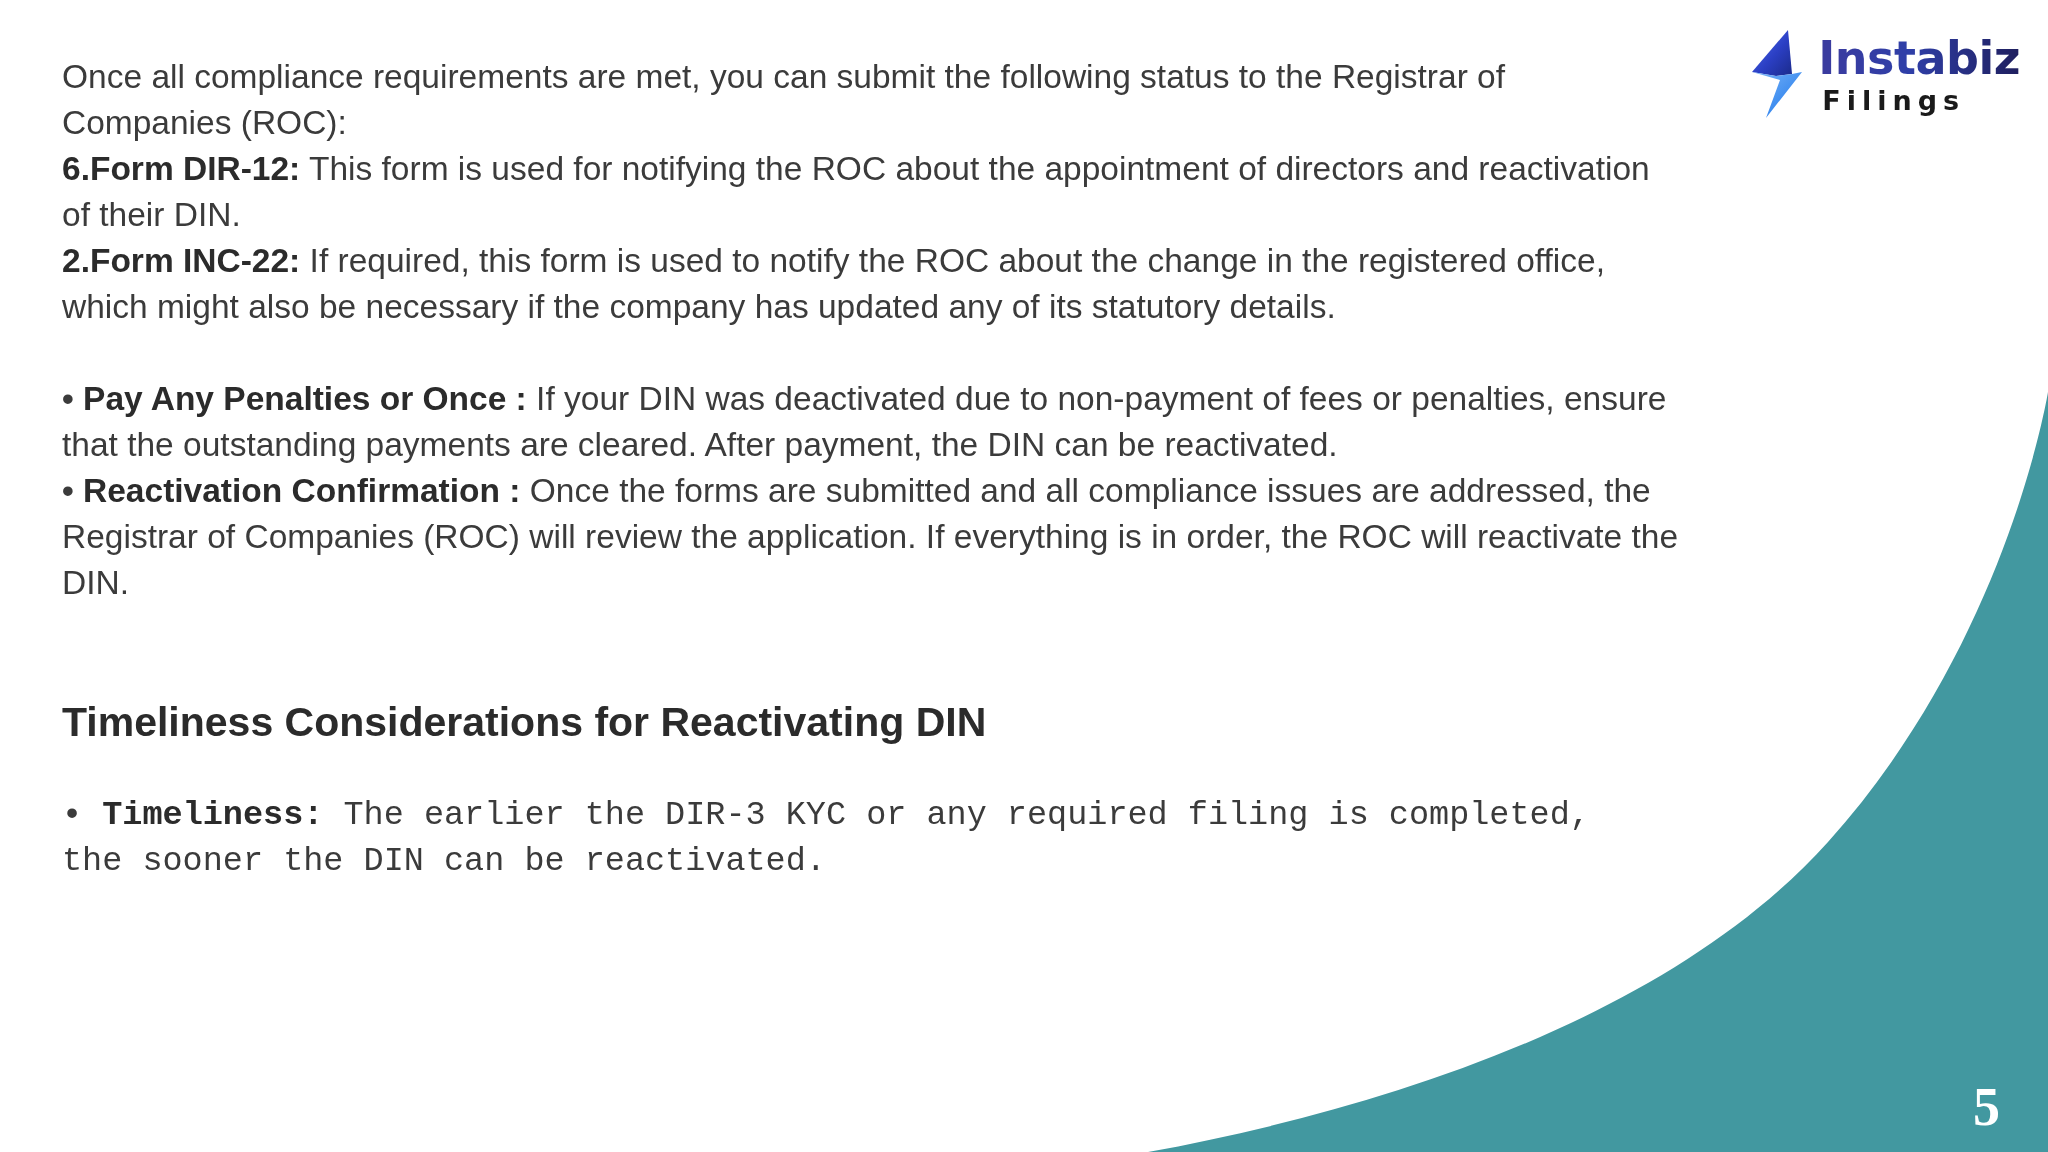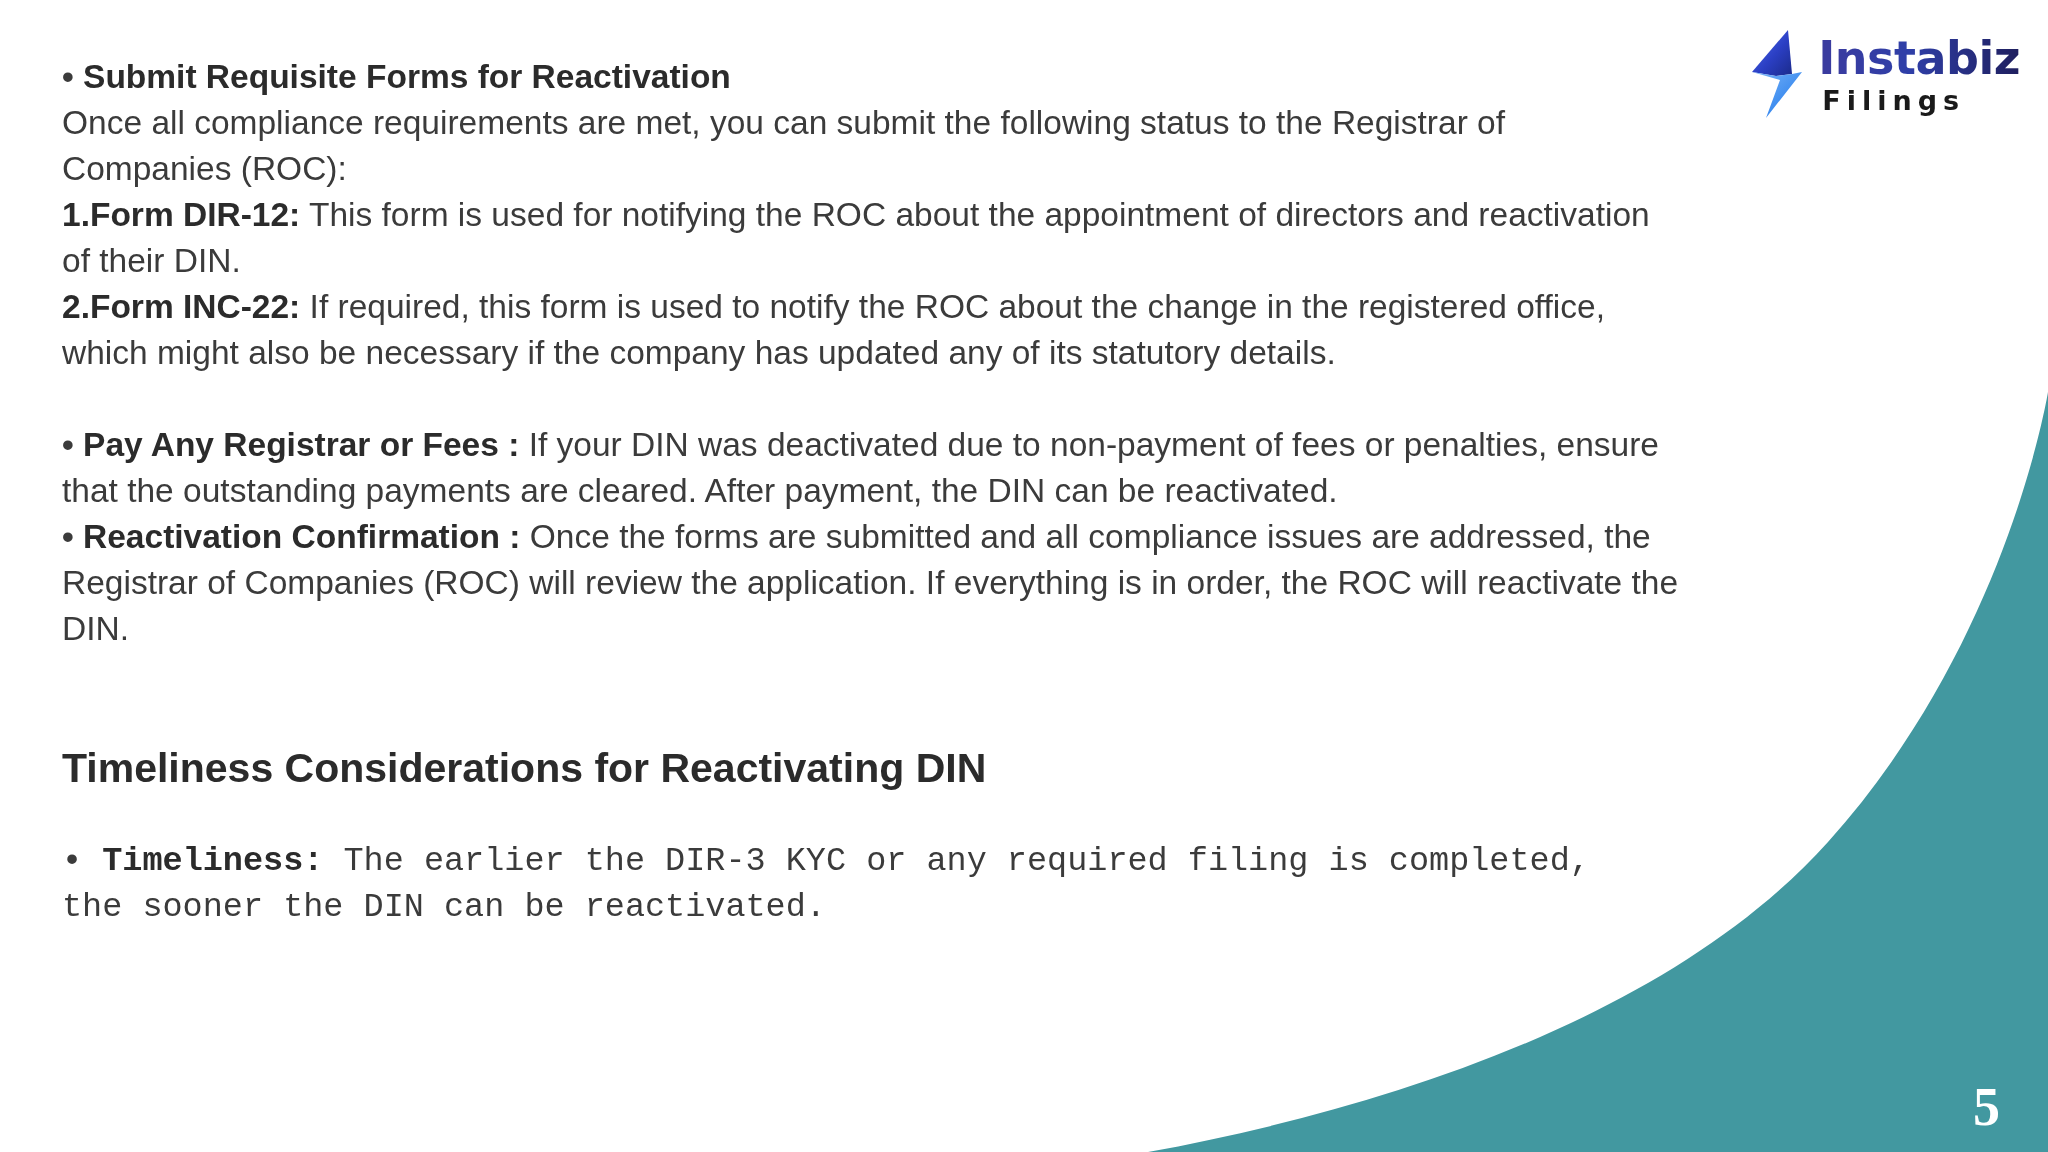"• Submit Requisite Forms for" p.para { html: <p> <span>• </span><b>Submit Requisite Forms for Reactivation</b> </p> -> none }
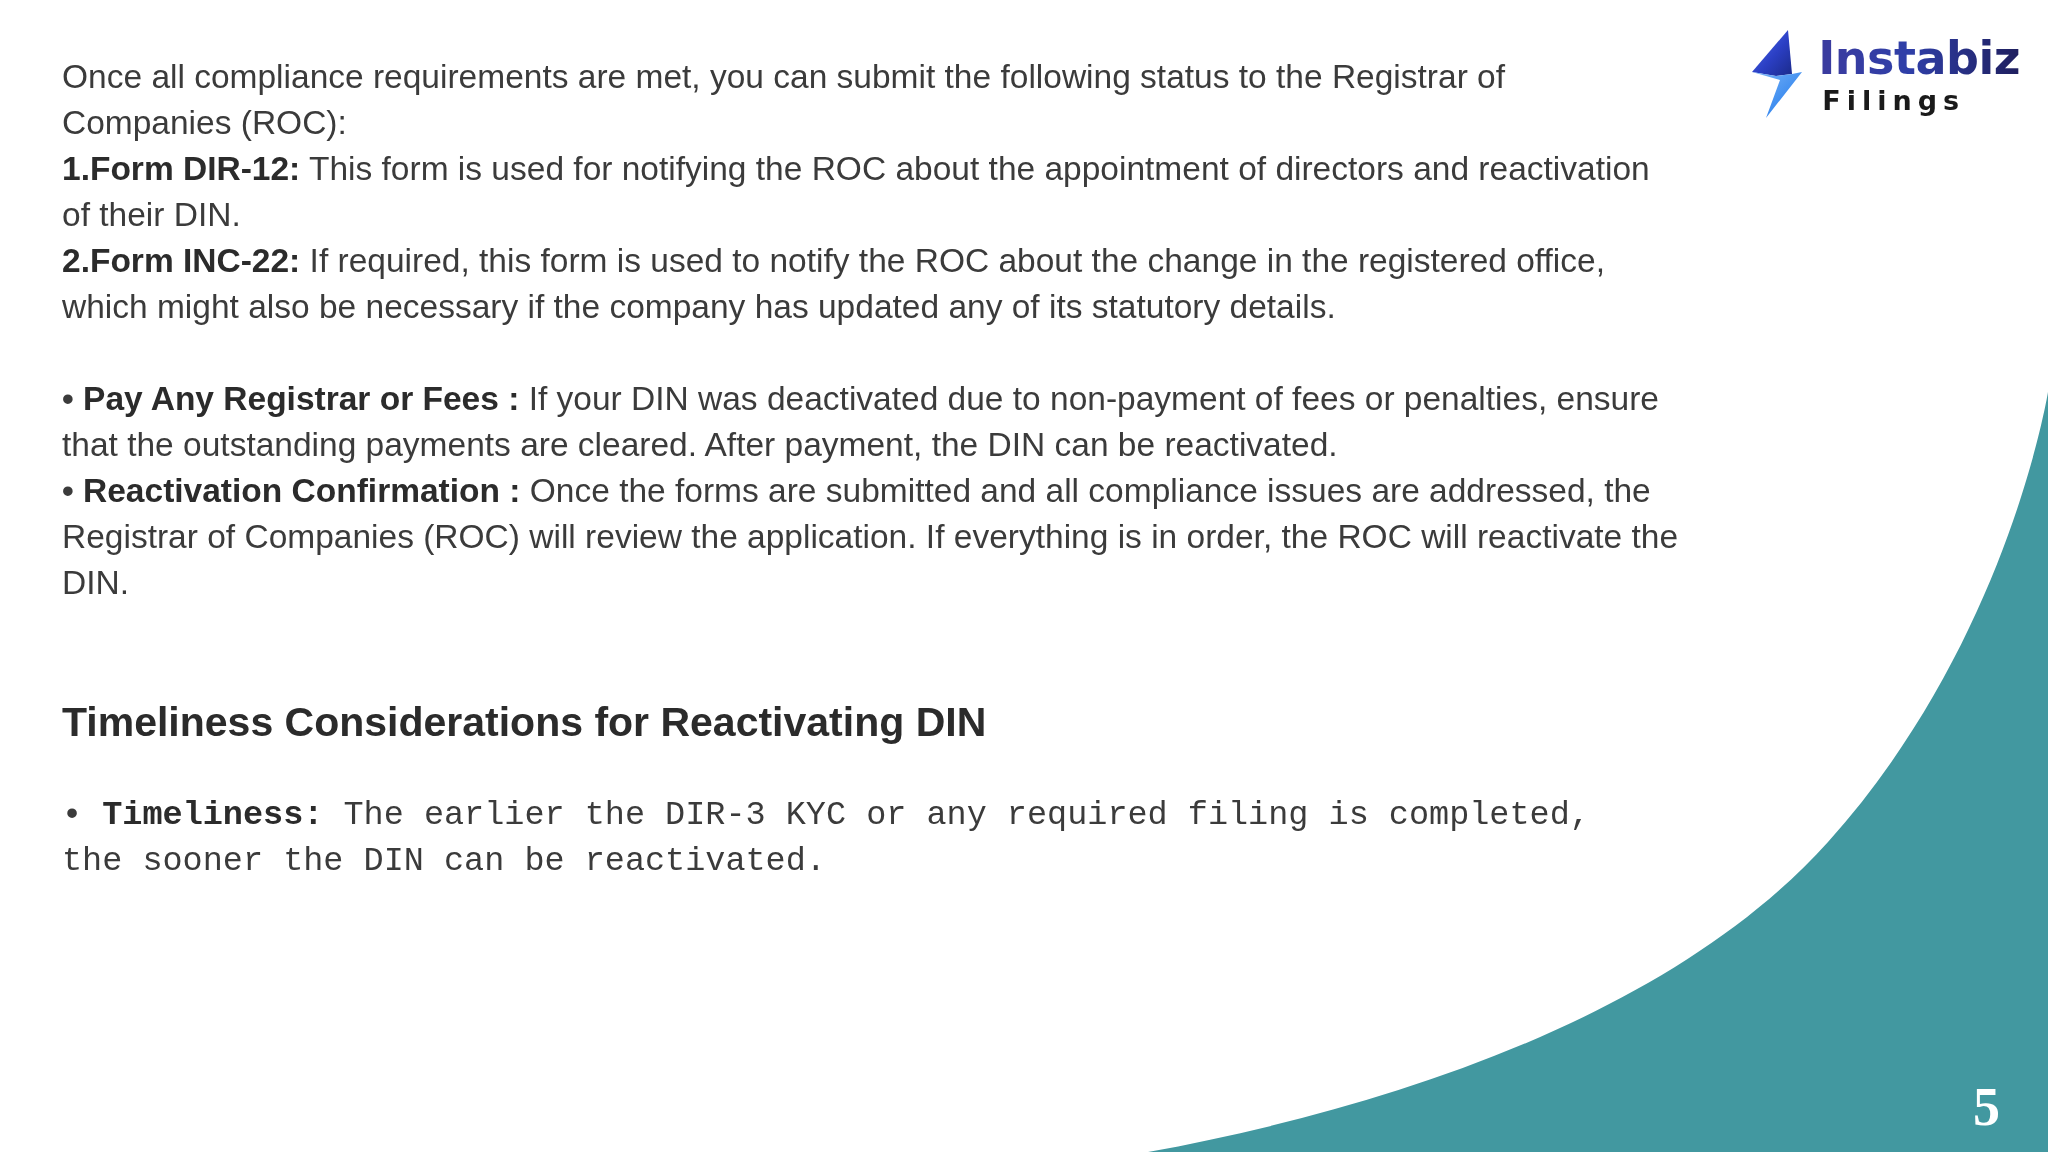"1.Form DIR-12:" b { text: 1.Form -> 6.Form }
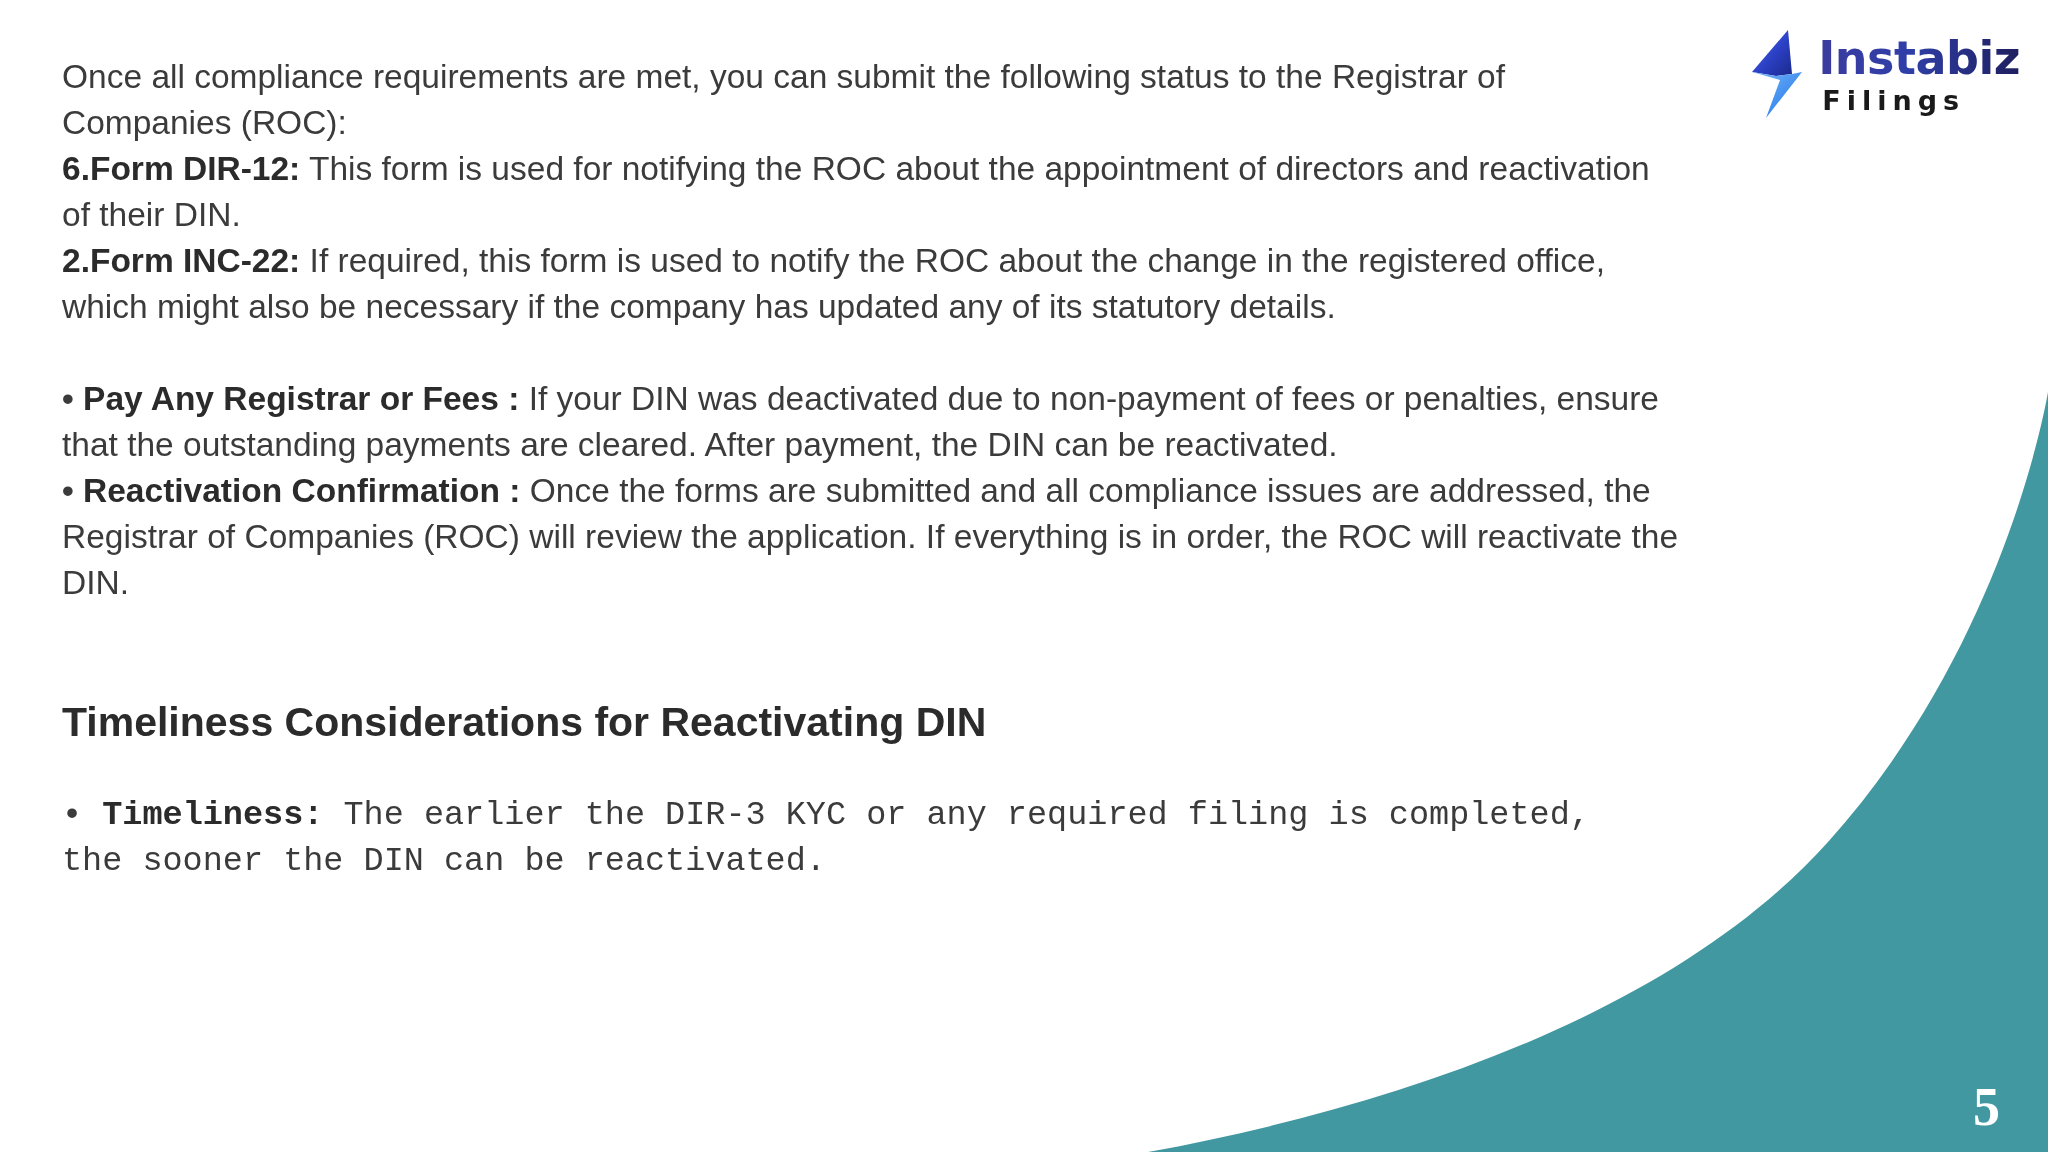"Pay Any Registrar or Fees" b { text: Registrar or Fees -> Penalties or Once }
